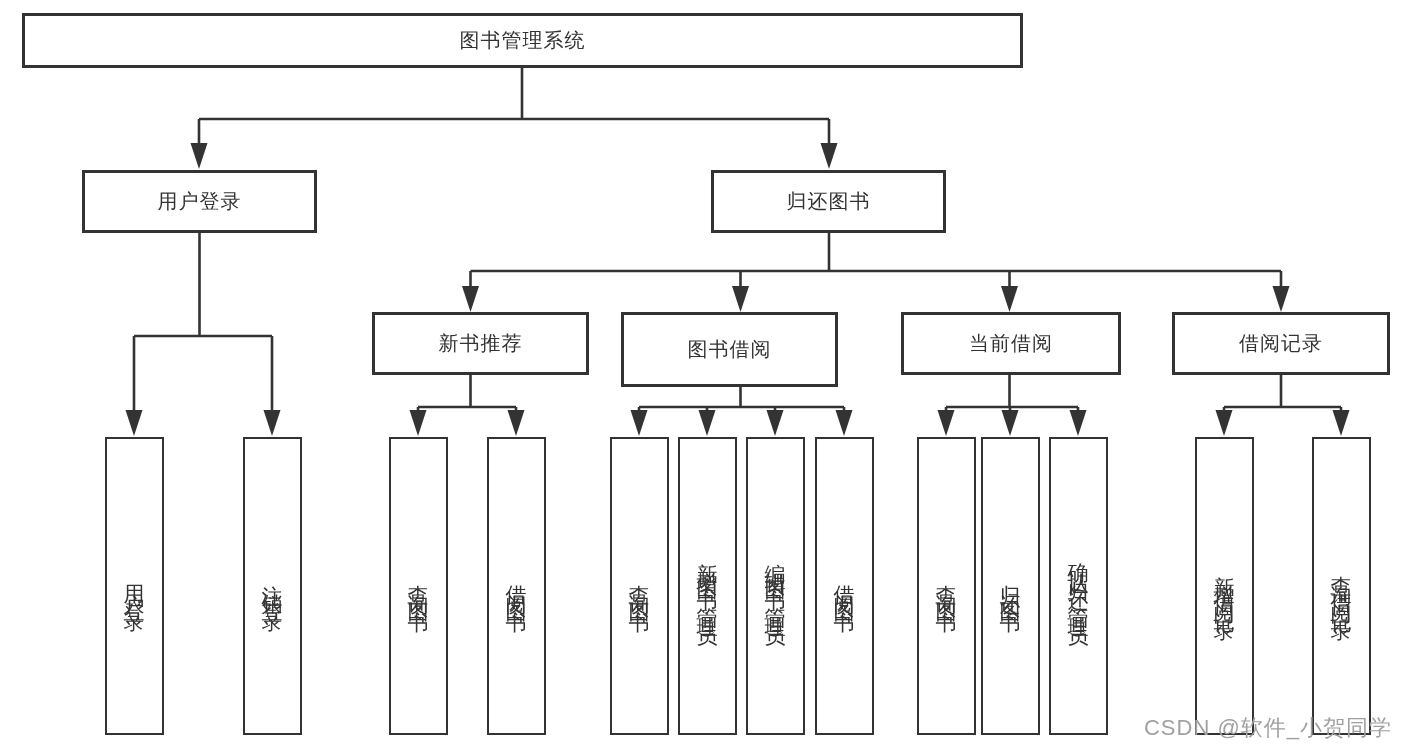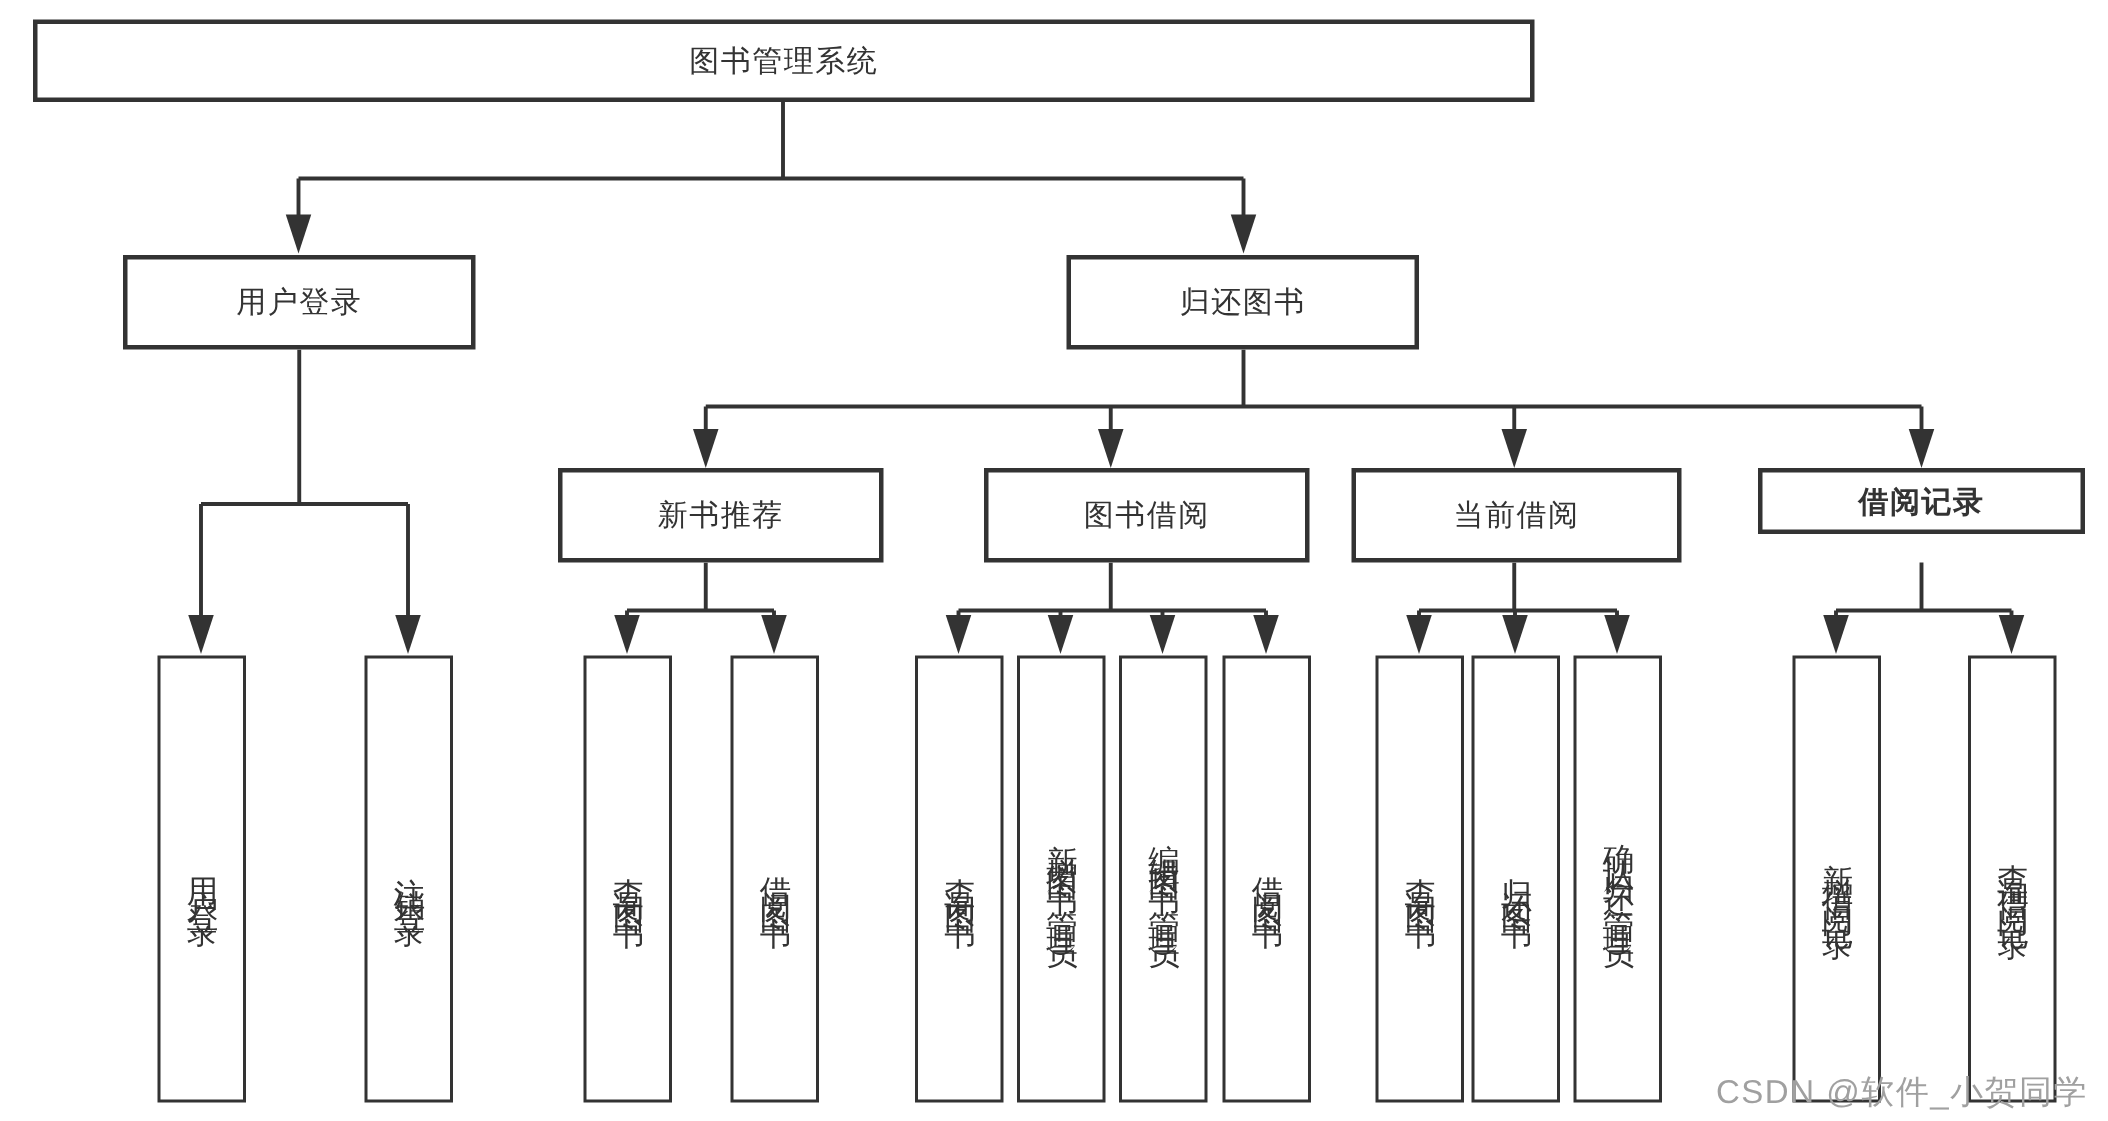"图书借阅" div.box { height: 63px -> 75px; left: 656px -> 621px }
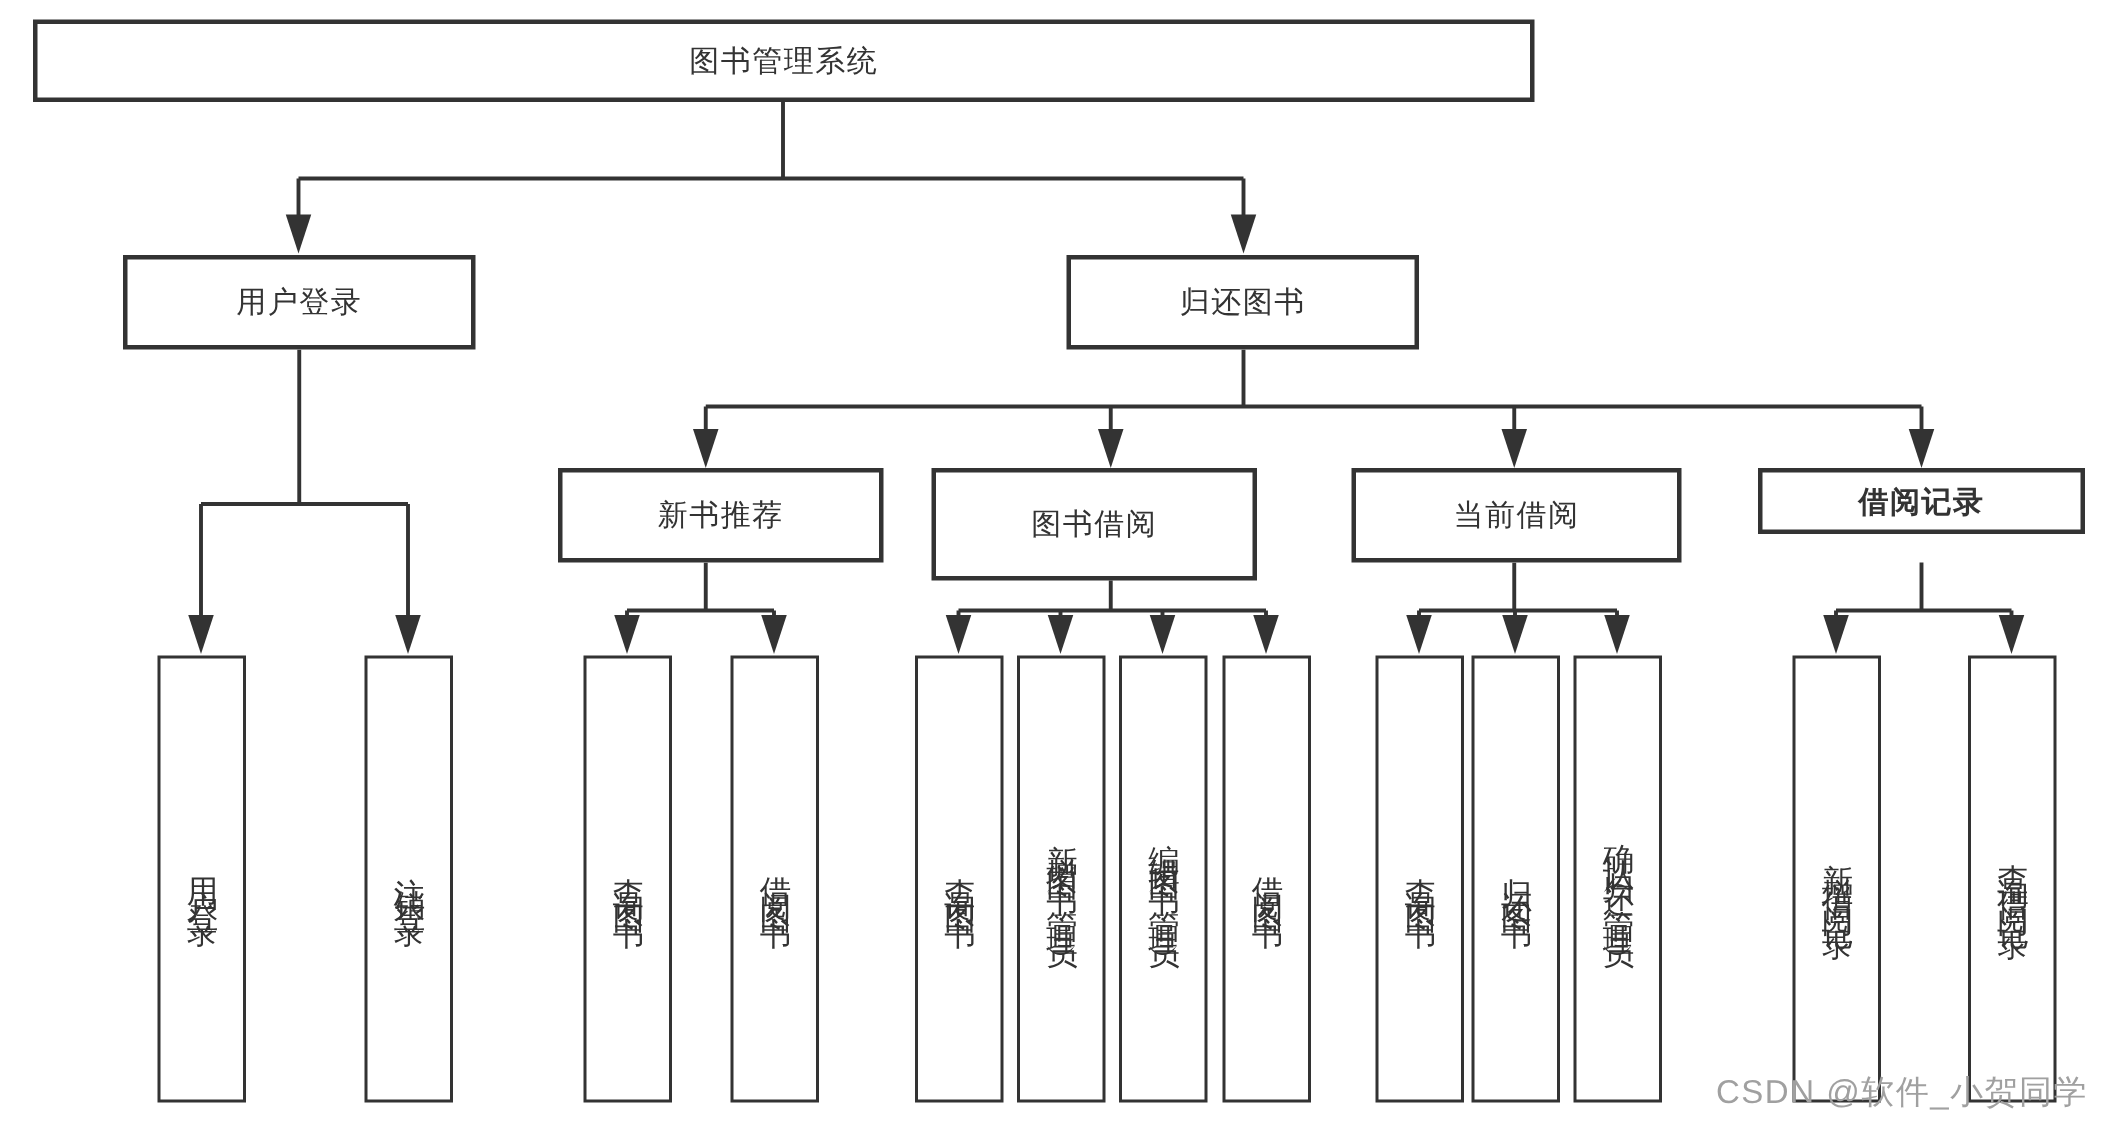"借阅记录" div.box { font-weight: bold -> none; height: 44px -> 63px }
